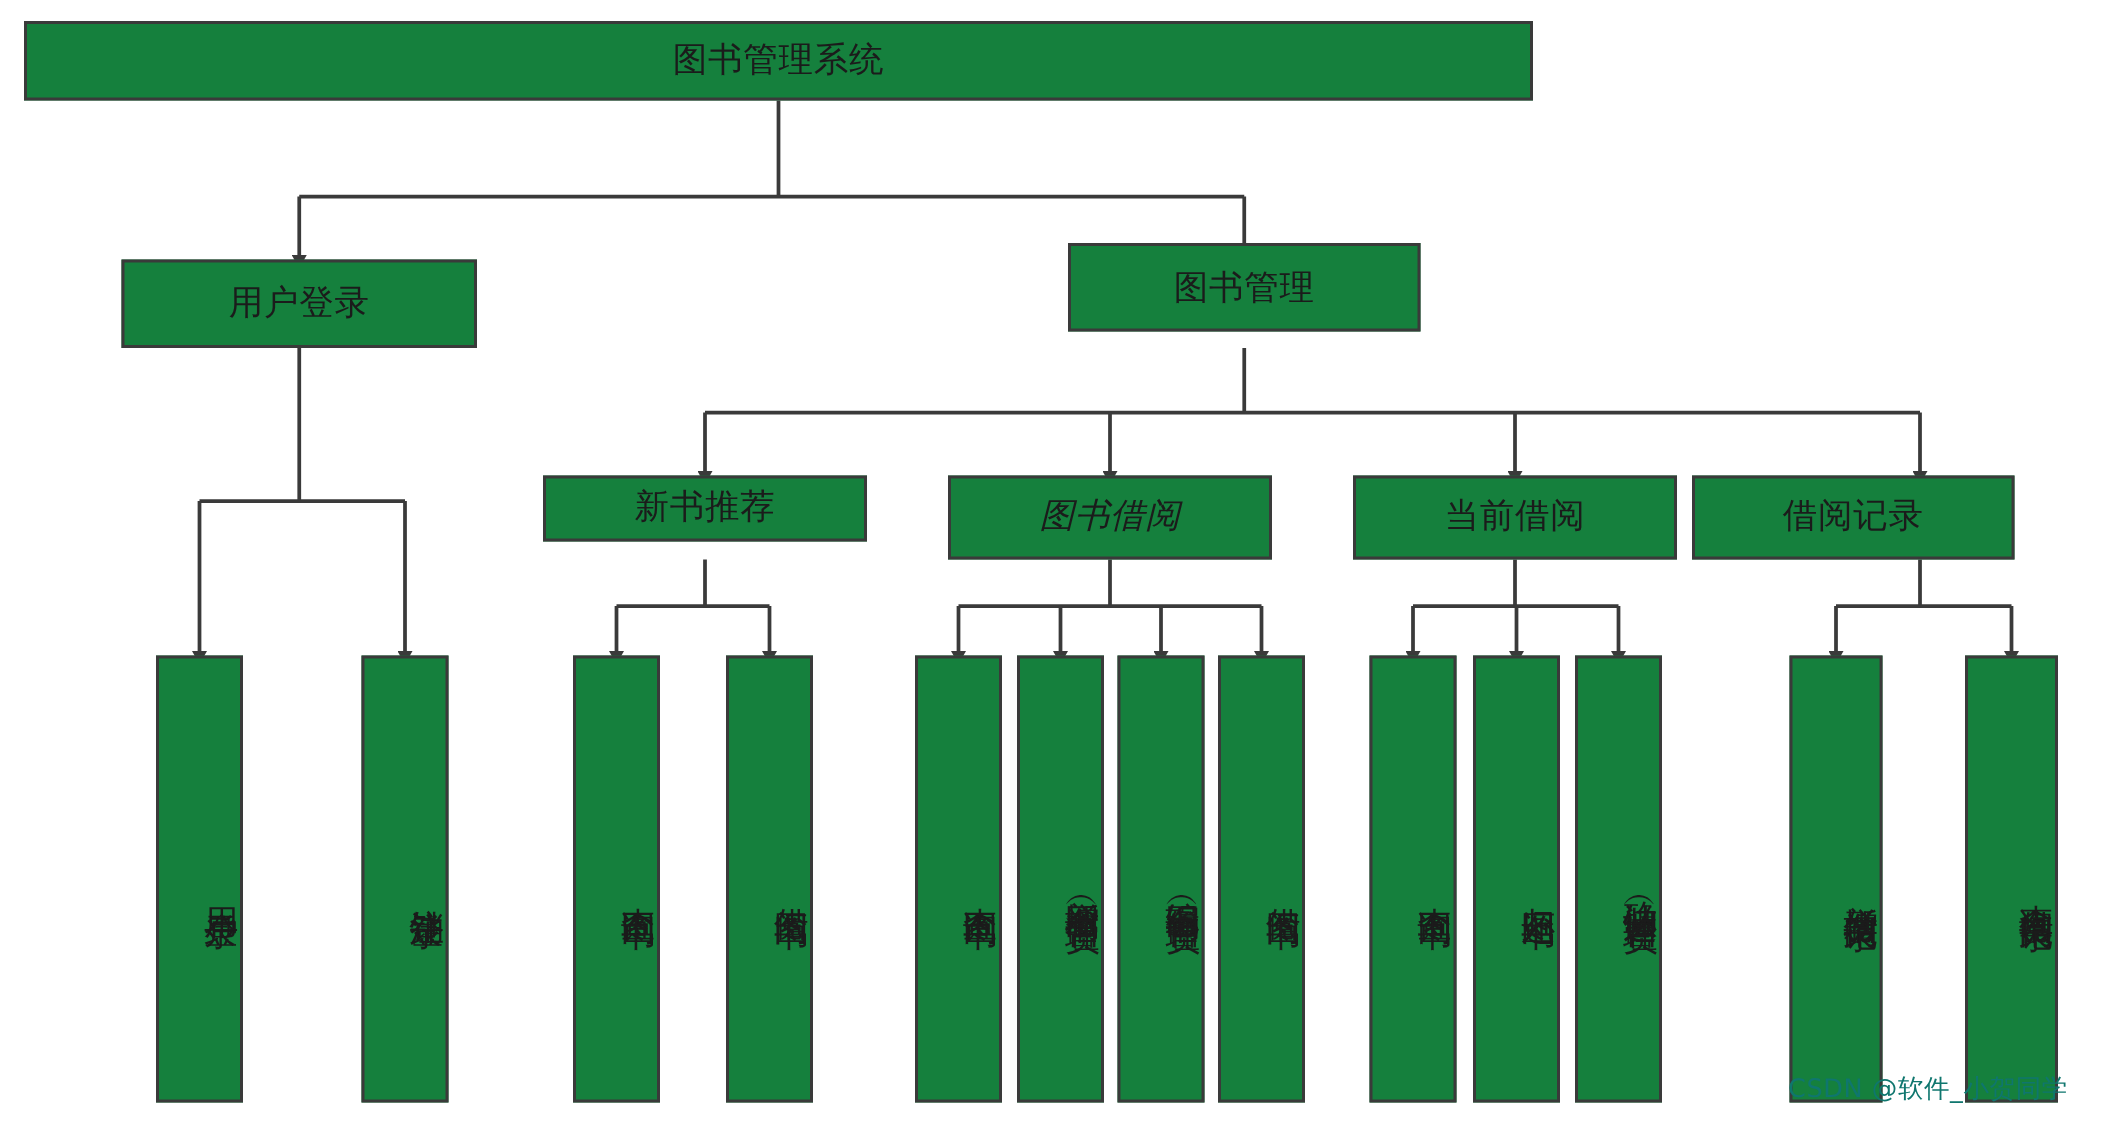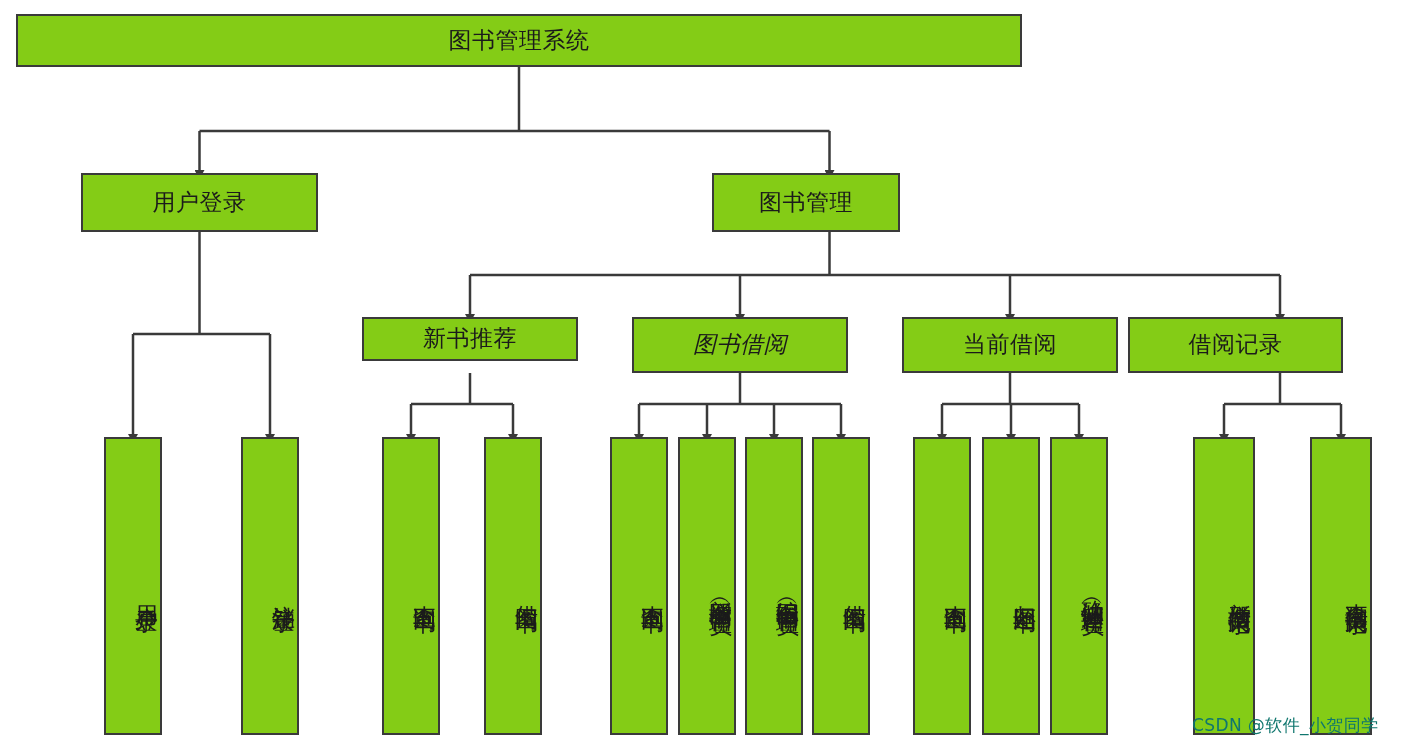"图书管理系统" .node { background: #84cc16 -> #15803d }
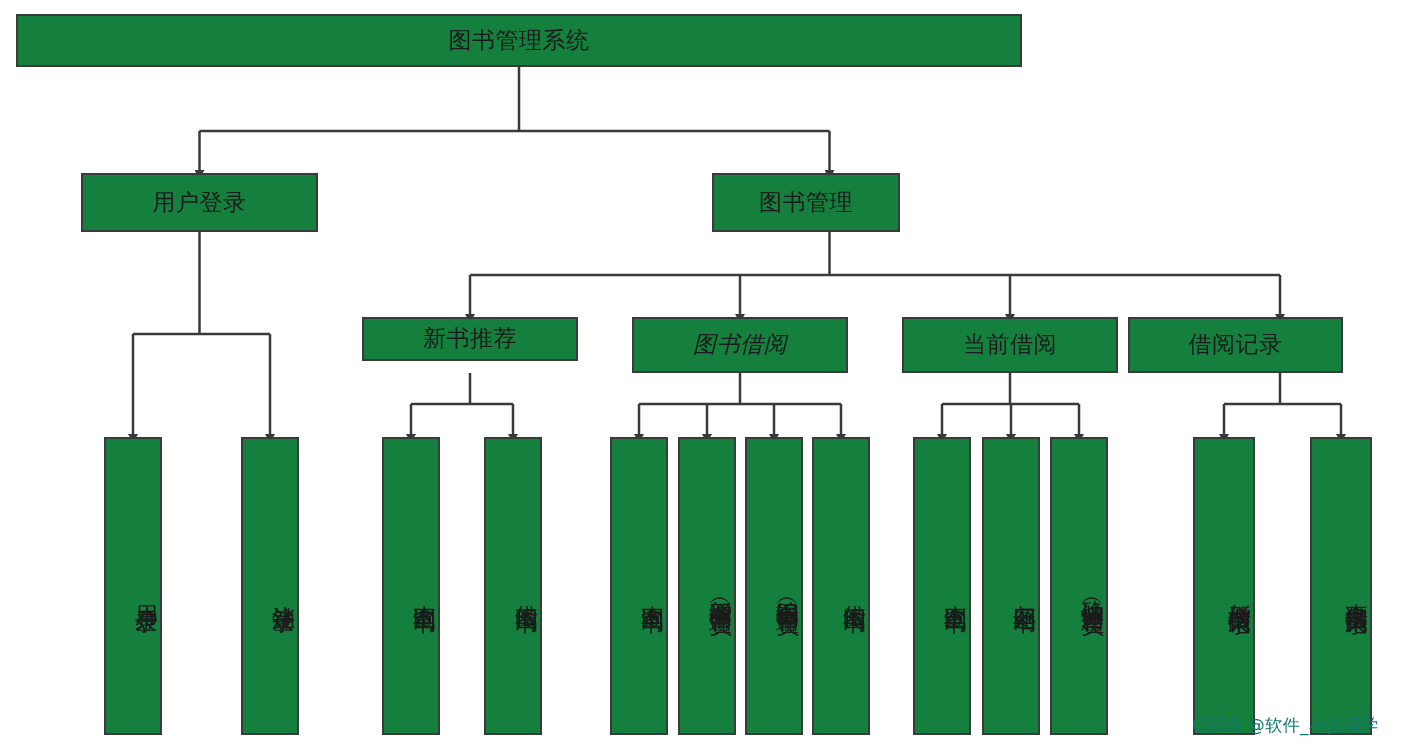"图书管理" div.node { top: 173px -> 162px; width: 188px -> 235px }
